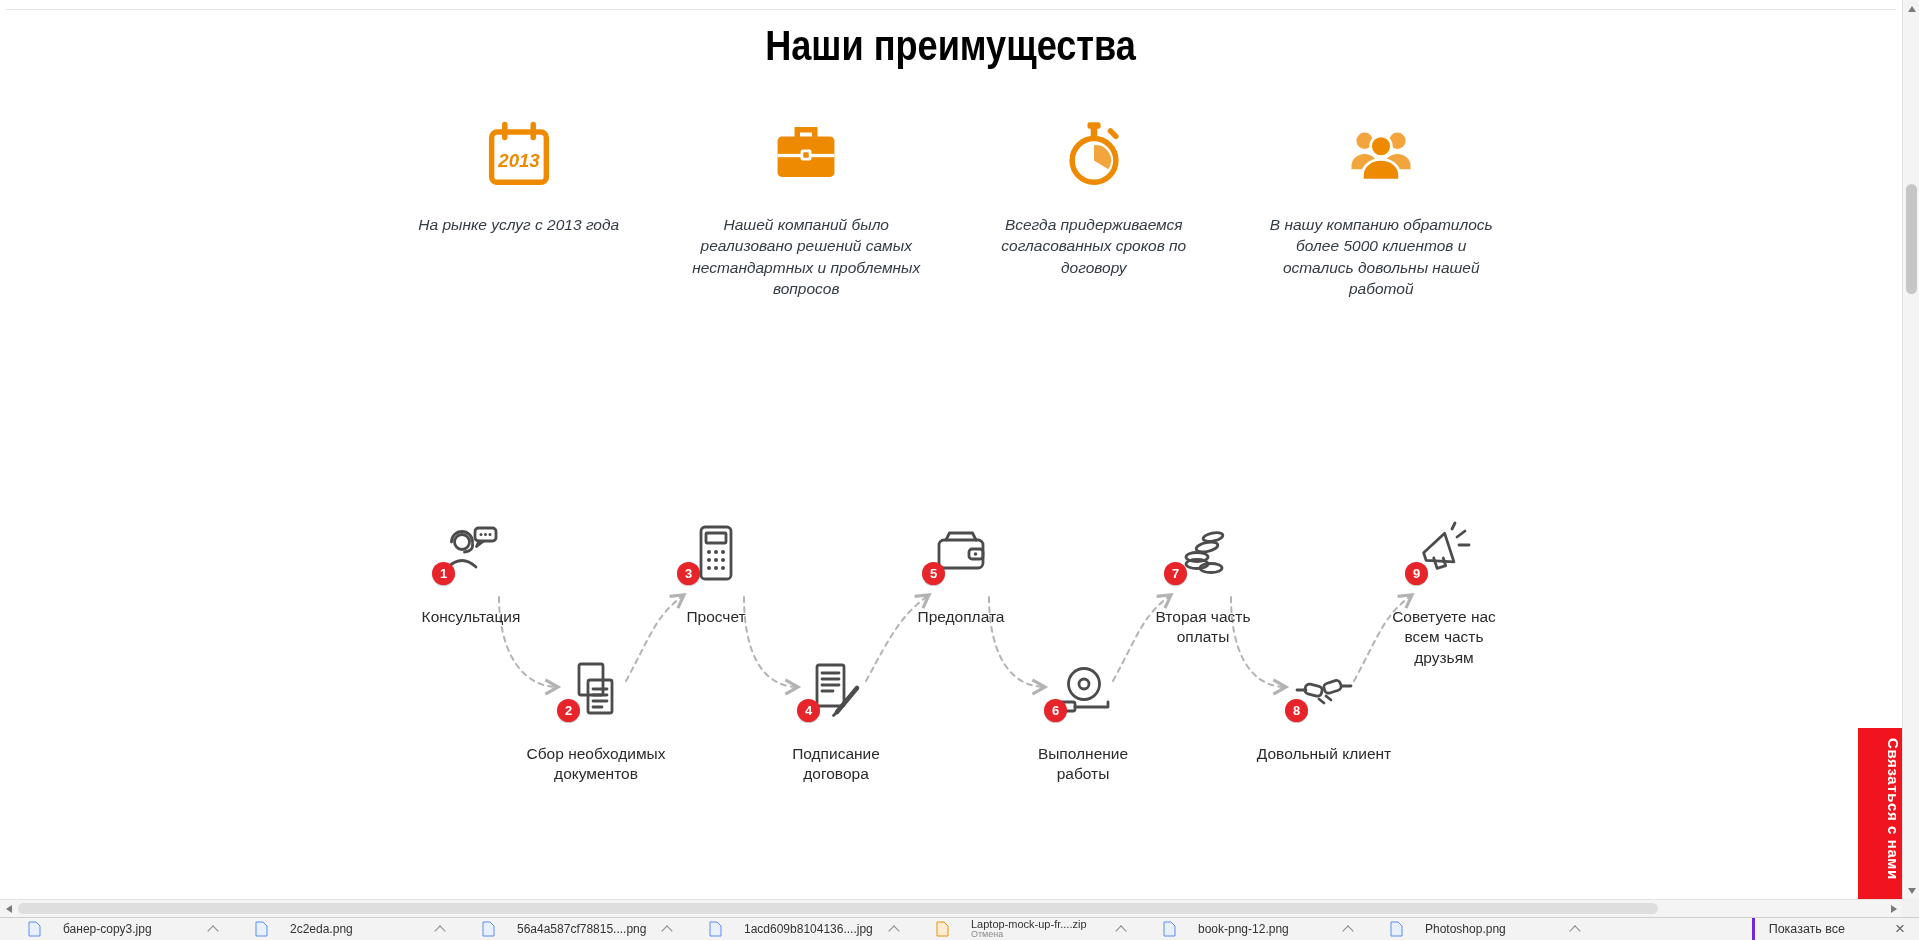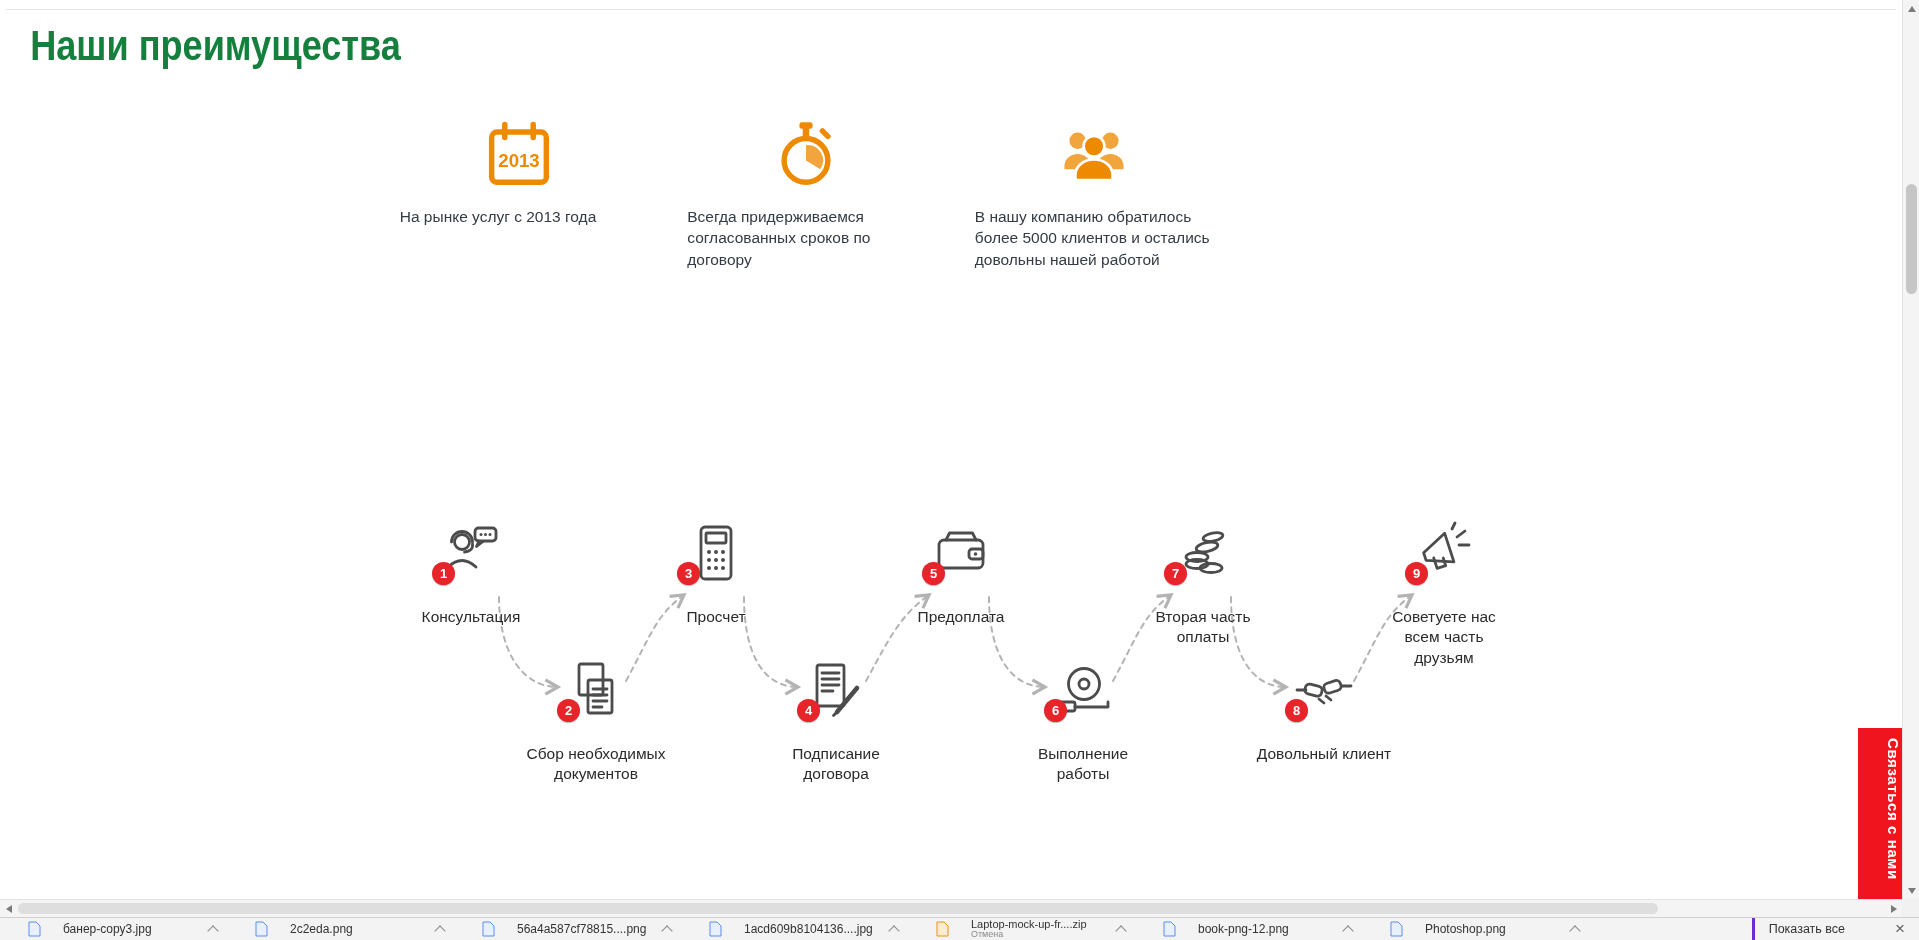"Наши преимущества" .sec-title { color: #15803d -> #000000; text-align: none -> center }
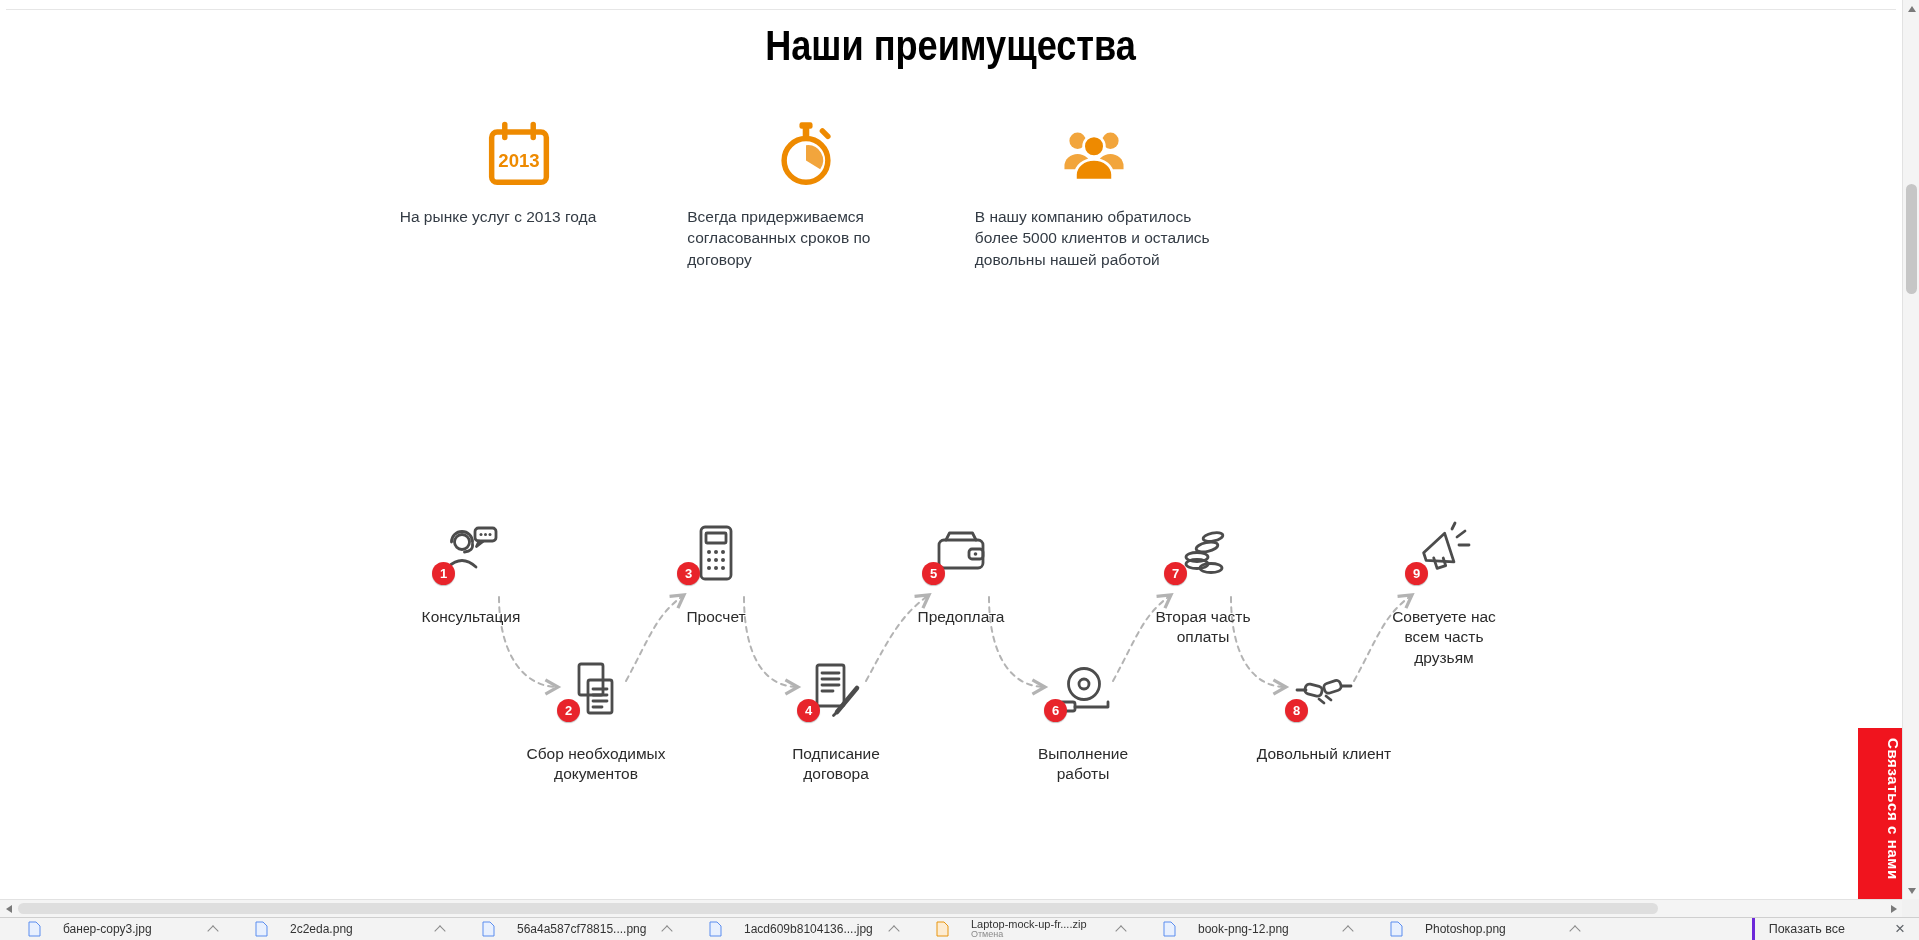"2013" .adv { font-style: none -> italic; text-align: none -> center }
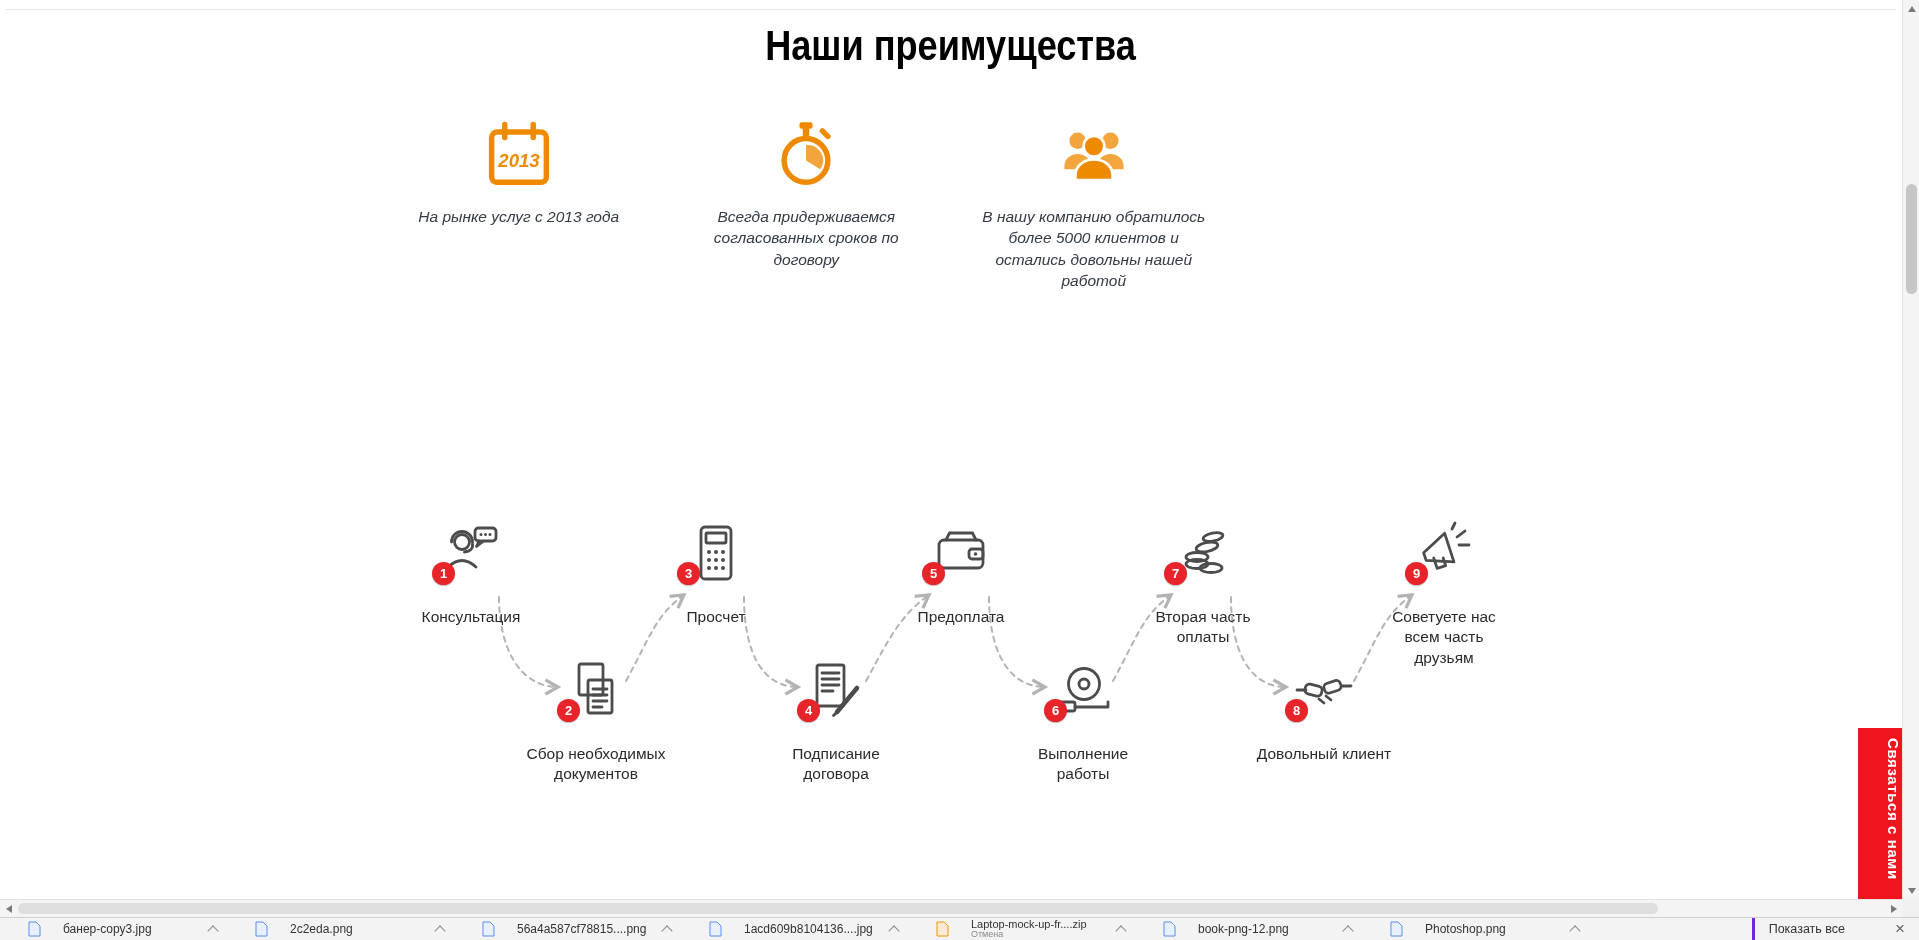"На рынке услуг с 2013" .adv-text { margin: 12px auto 0 -> 20px auto 0 }
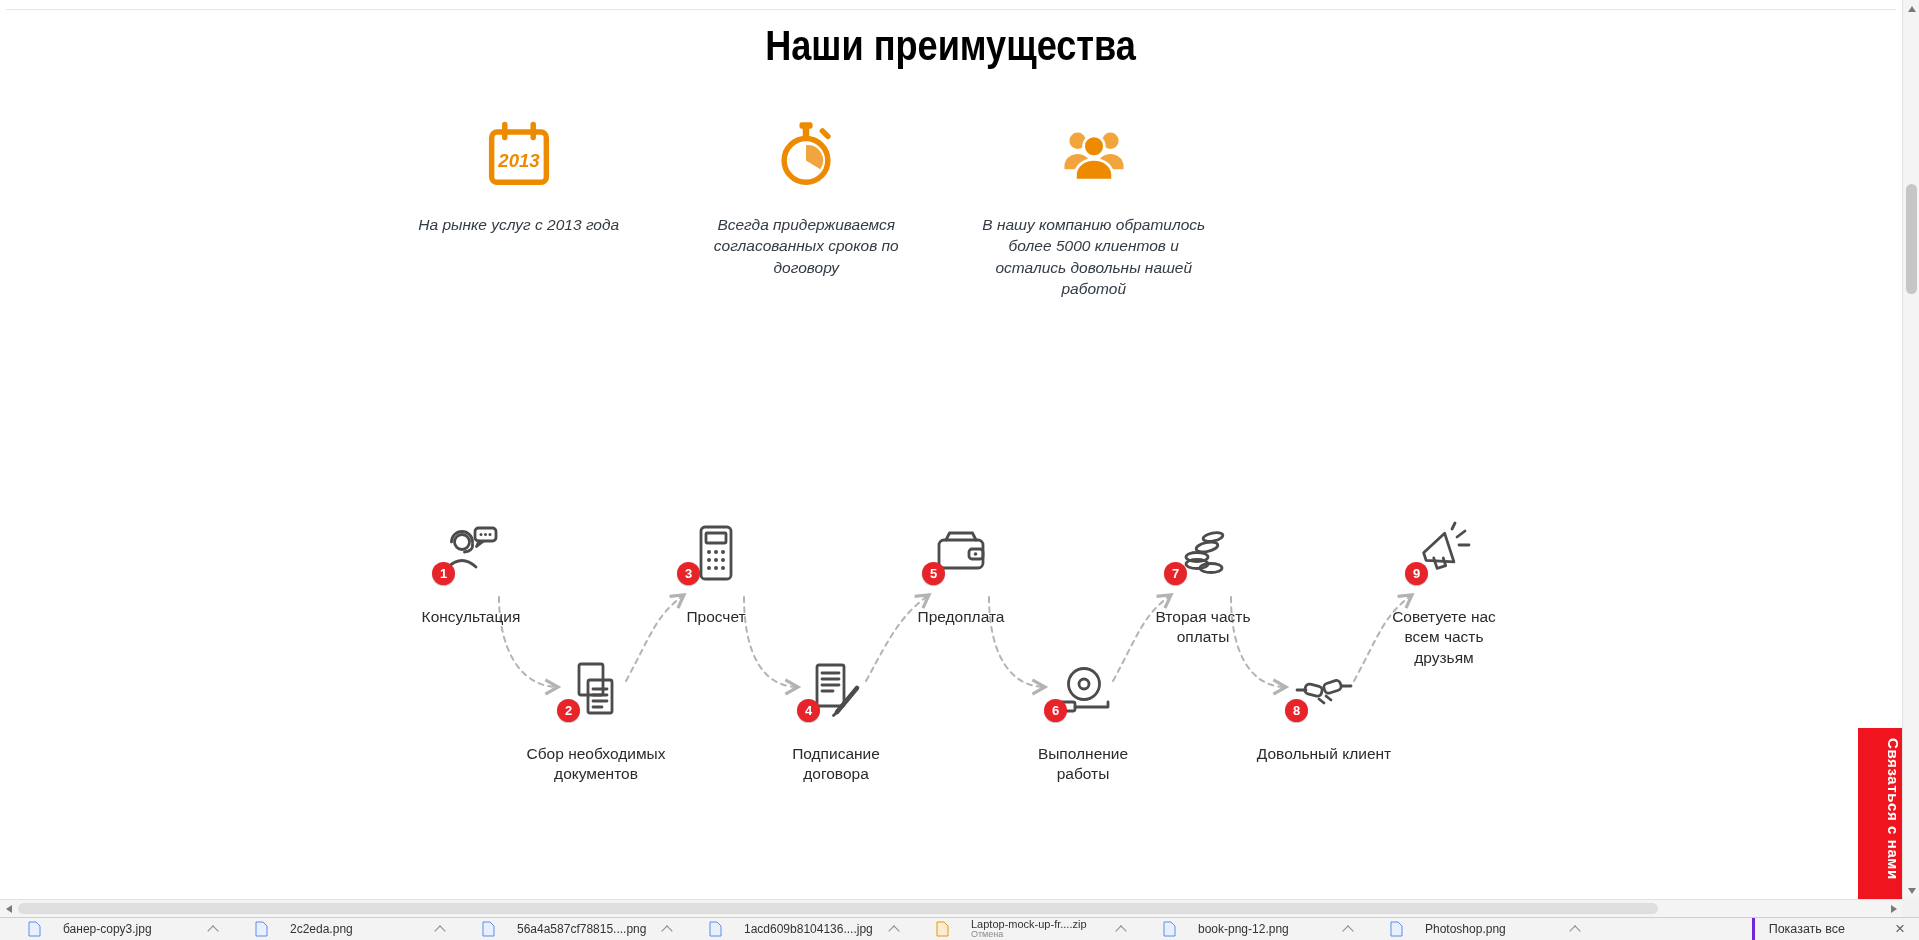"Нашей компаний было реализовано решений" div.adv { html: none -> <div> <div> <svg> <path></path> <rect></rect> <rect></rect> <rect></rect> <rect></rect> </svg> </div> <div>Нашей компаний было реализовано решений самых нестандартных и проблемных вопросов</div> </div> }
